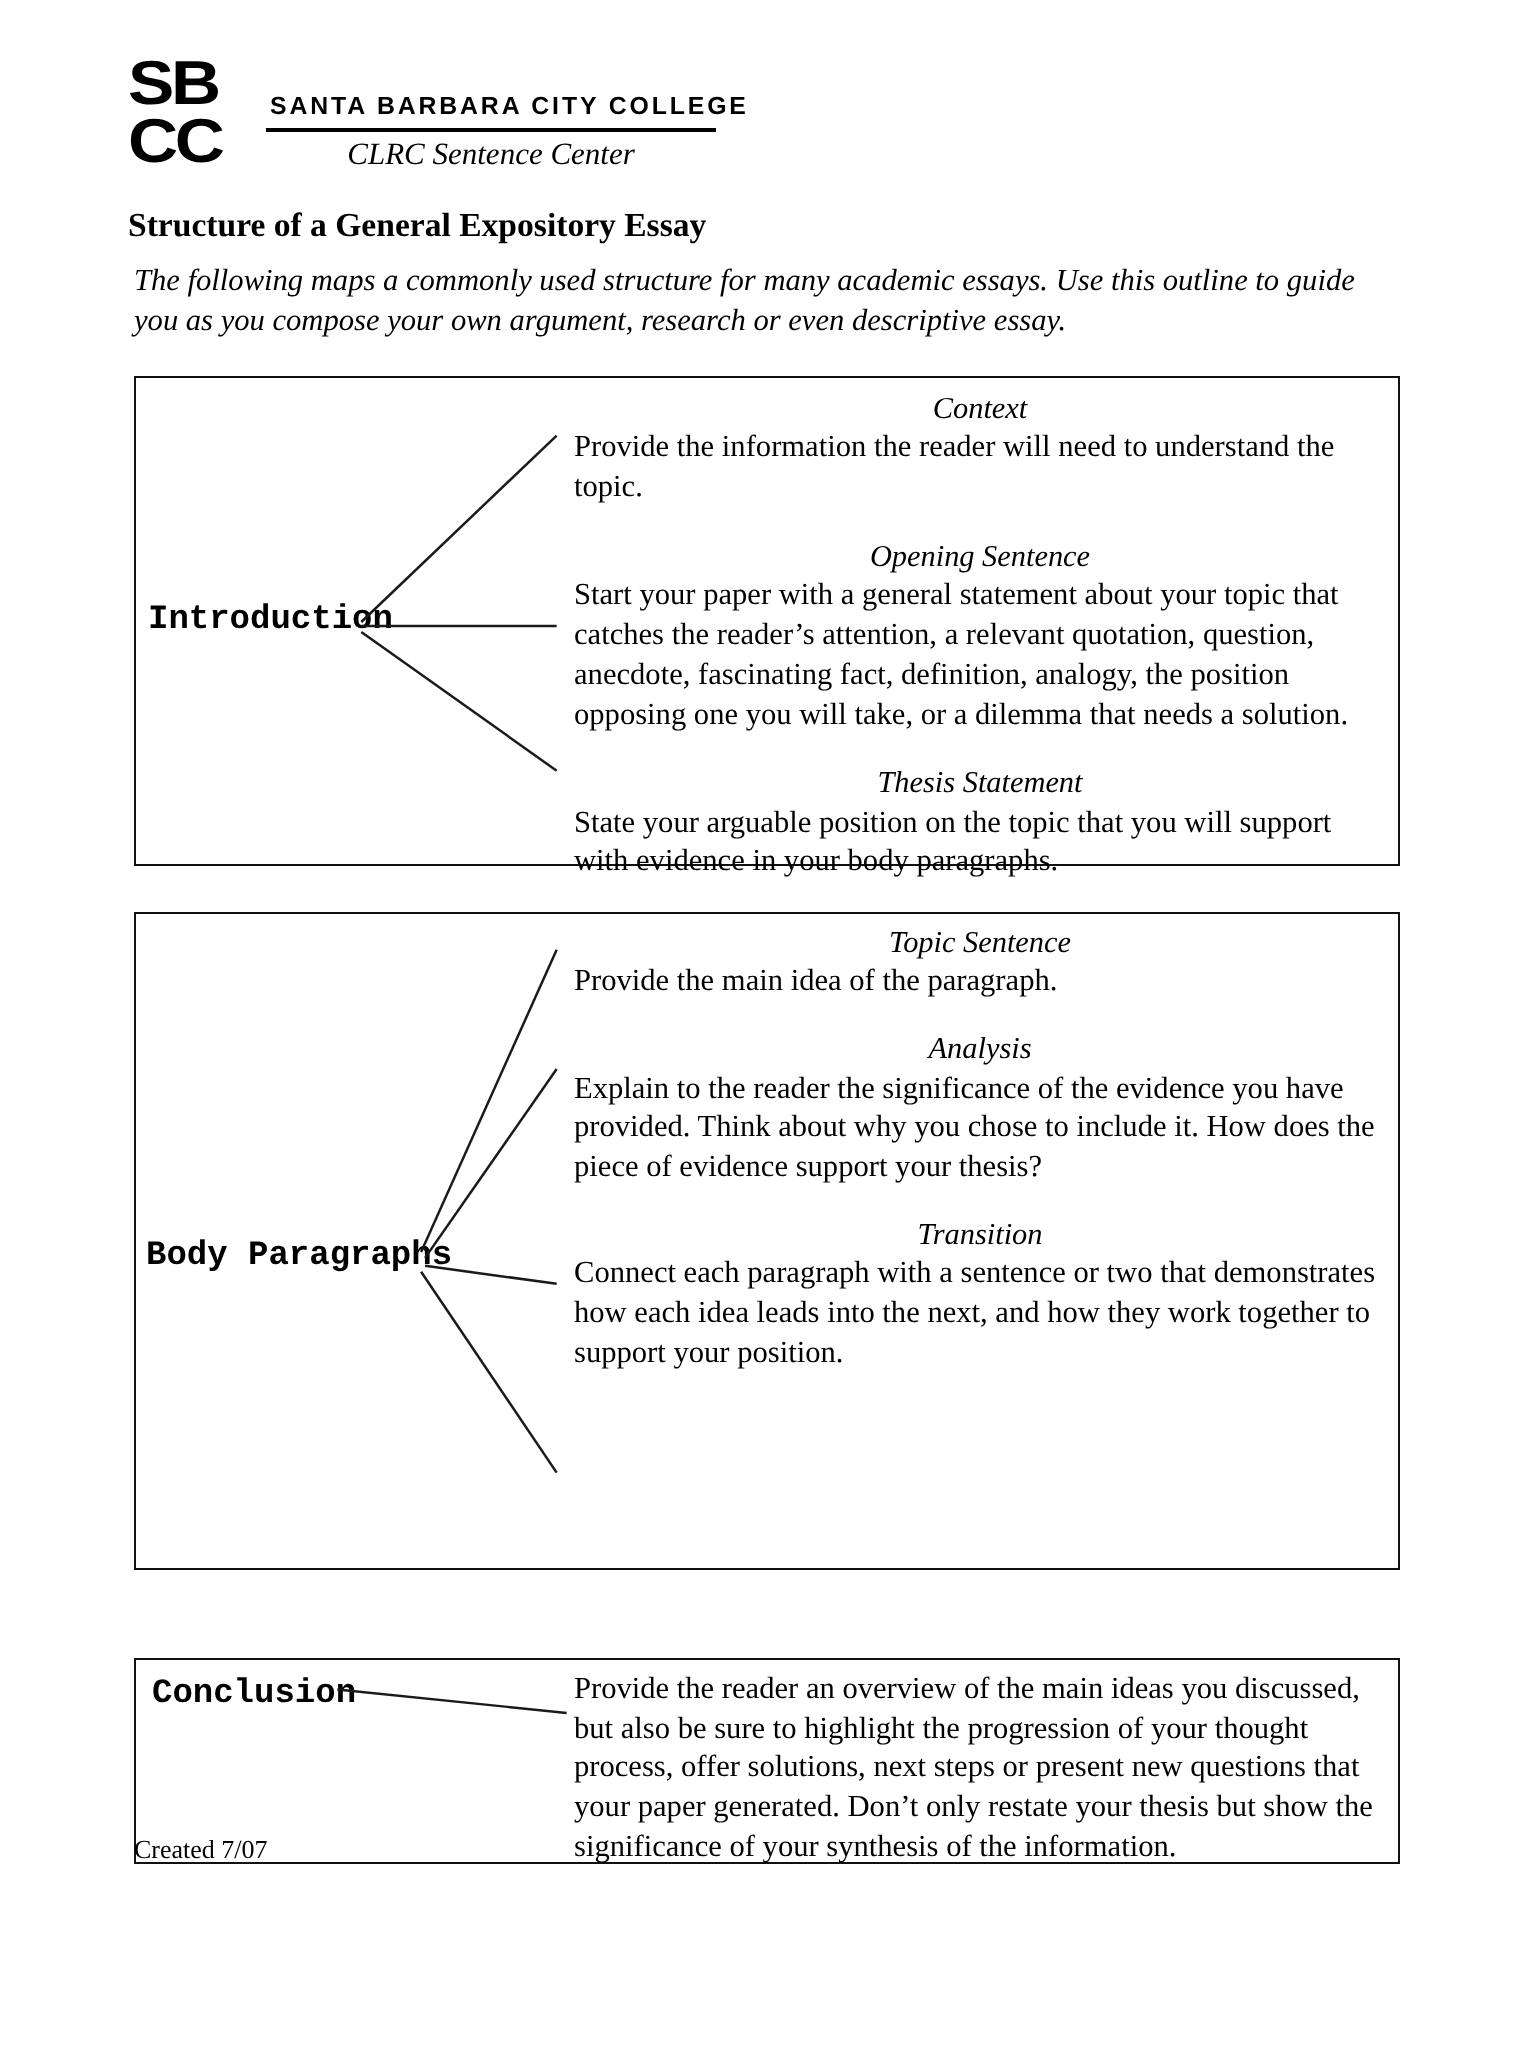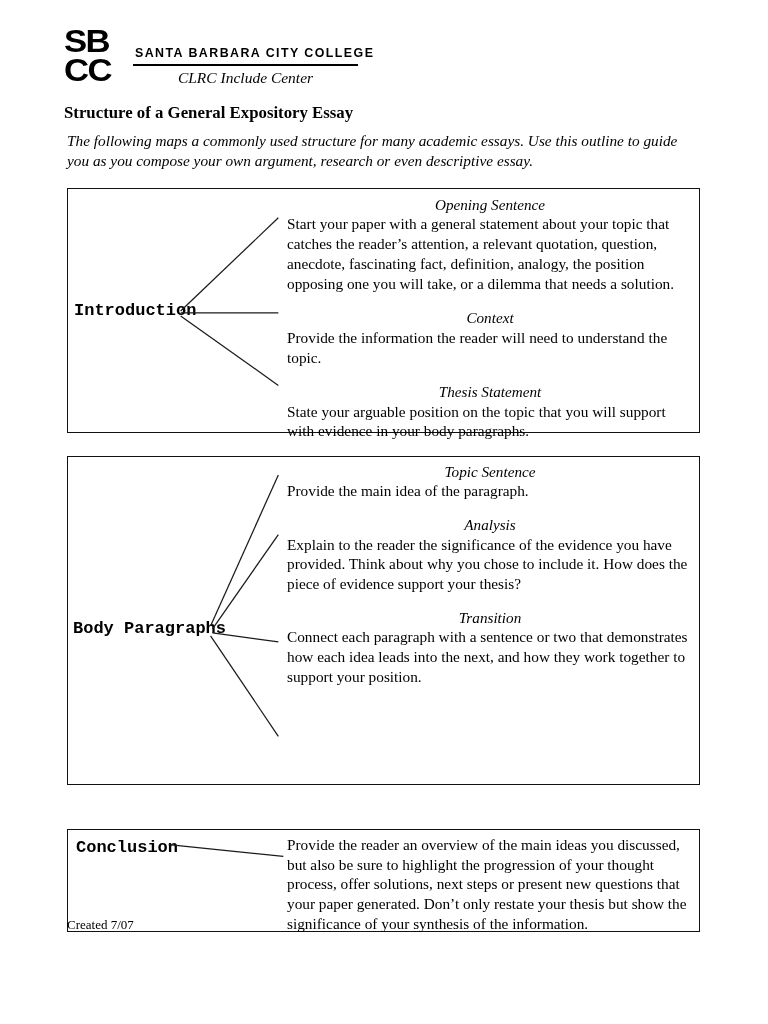"CLRC Include Center" div.center-name { text: Include -> Sentence }
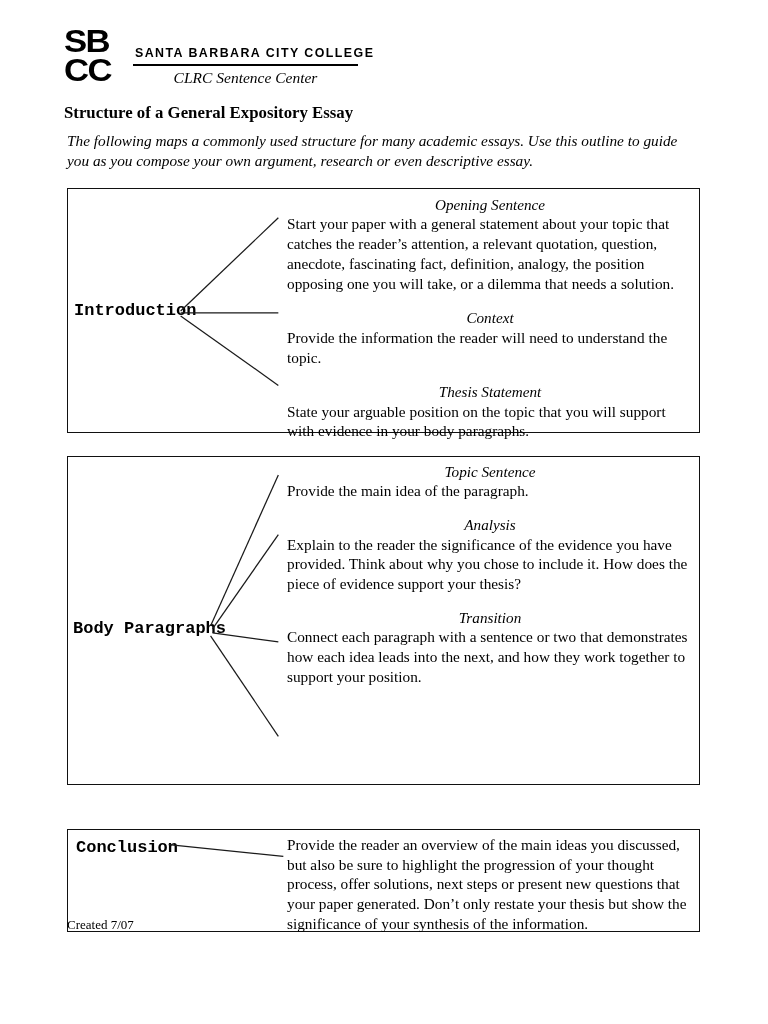"Opening Sentence" div.item { order: before "Context" -> after "Context" }
